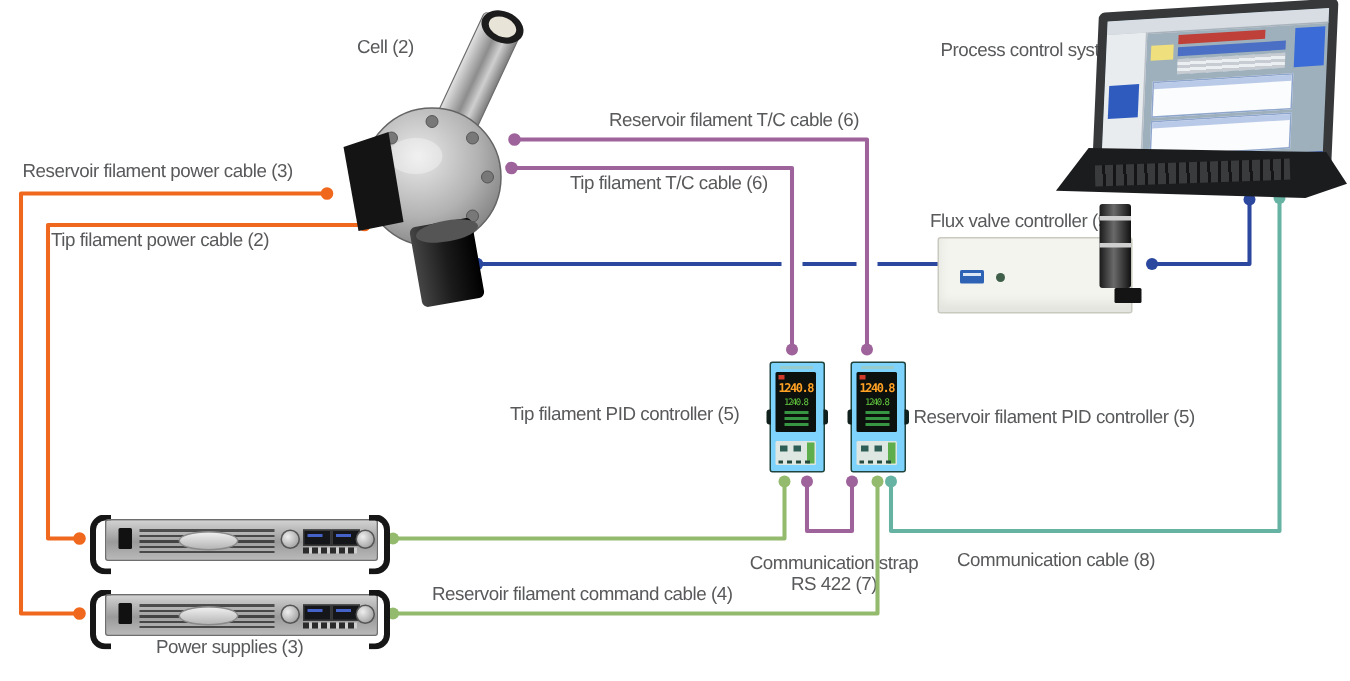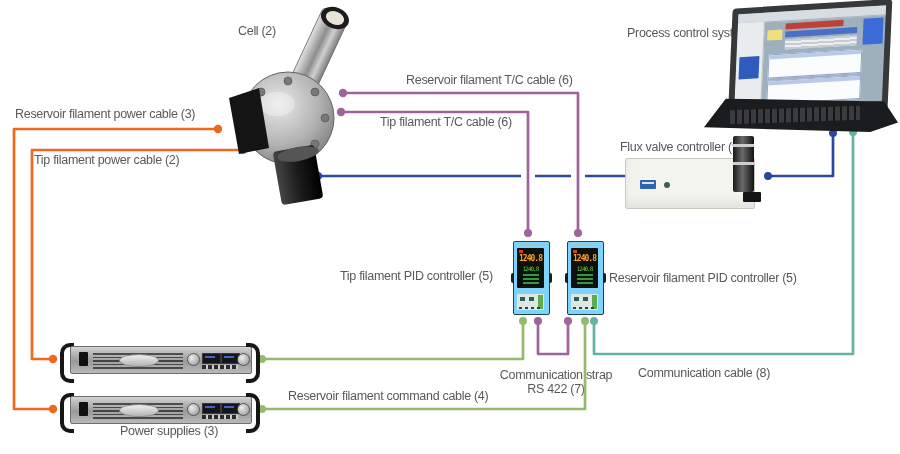"Power supplies (3)" div.lbl { margin-left: 16px -> none }
